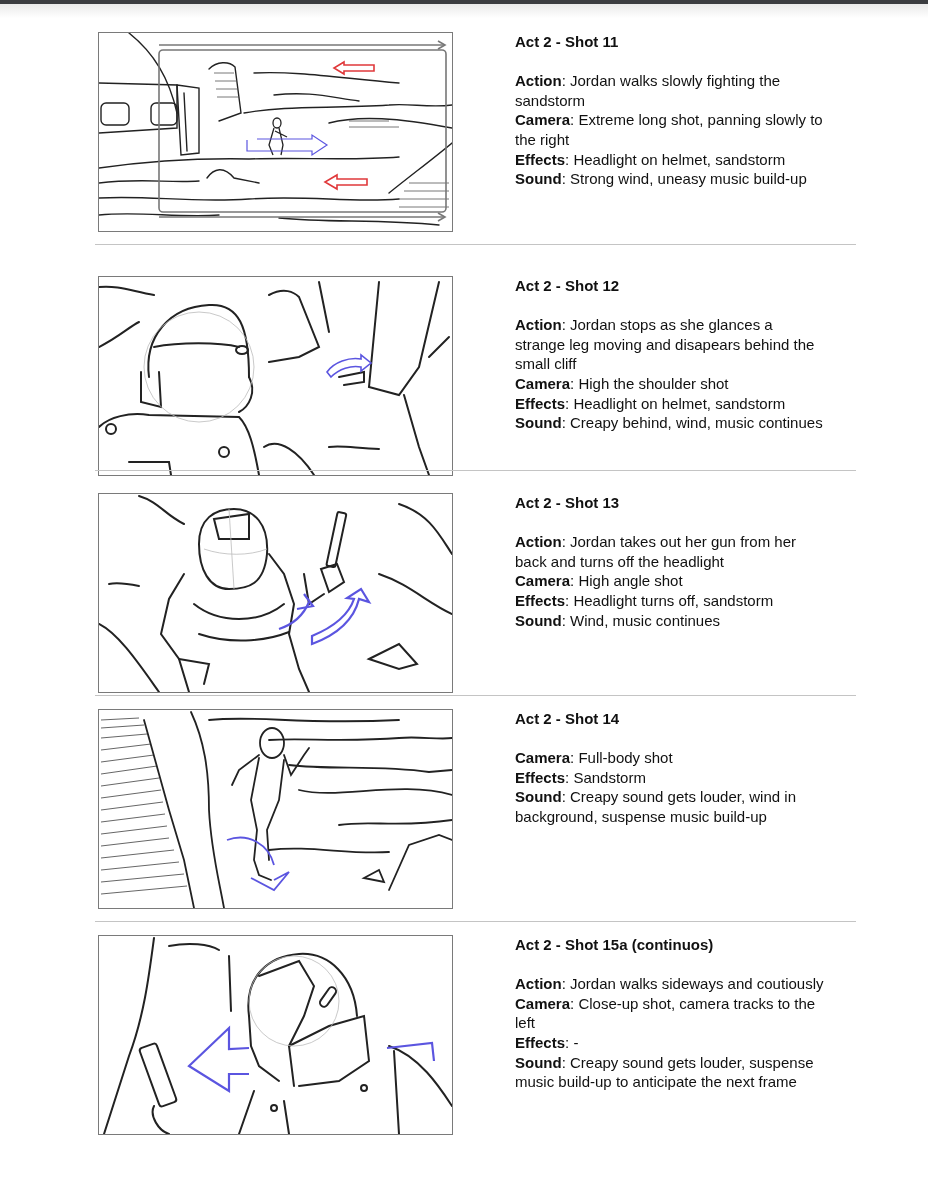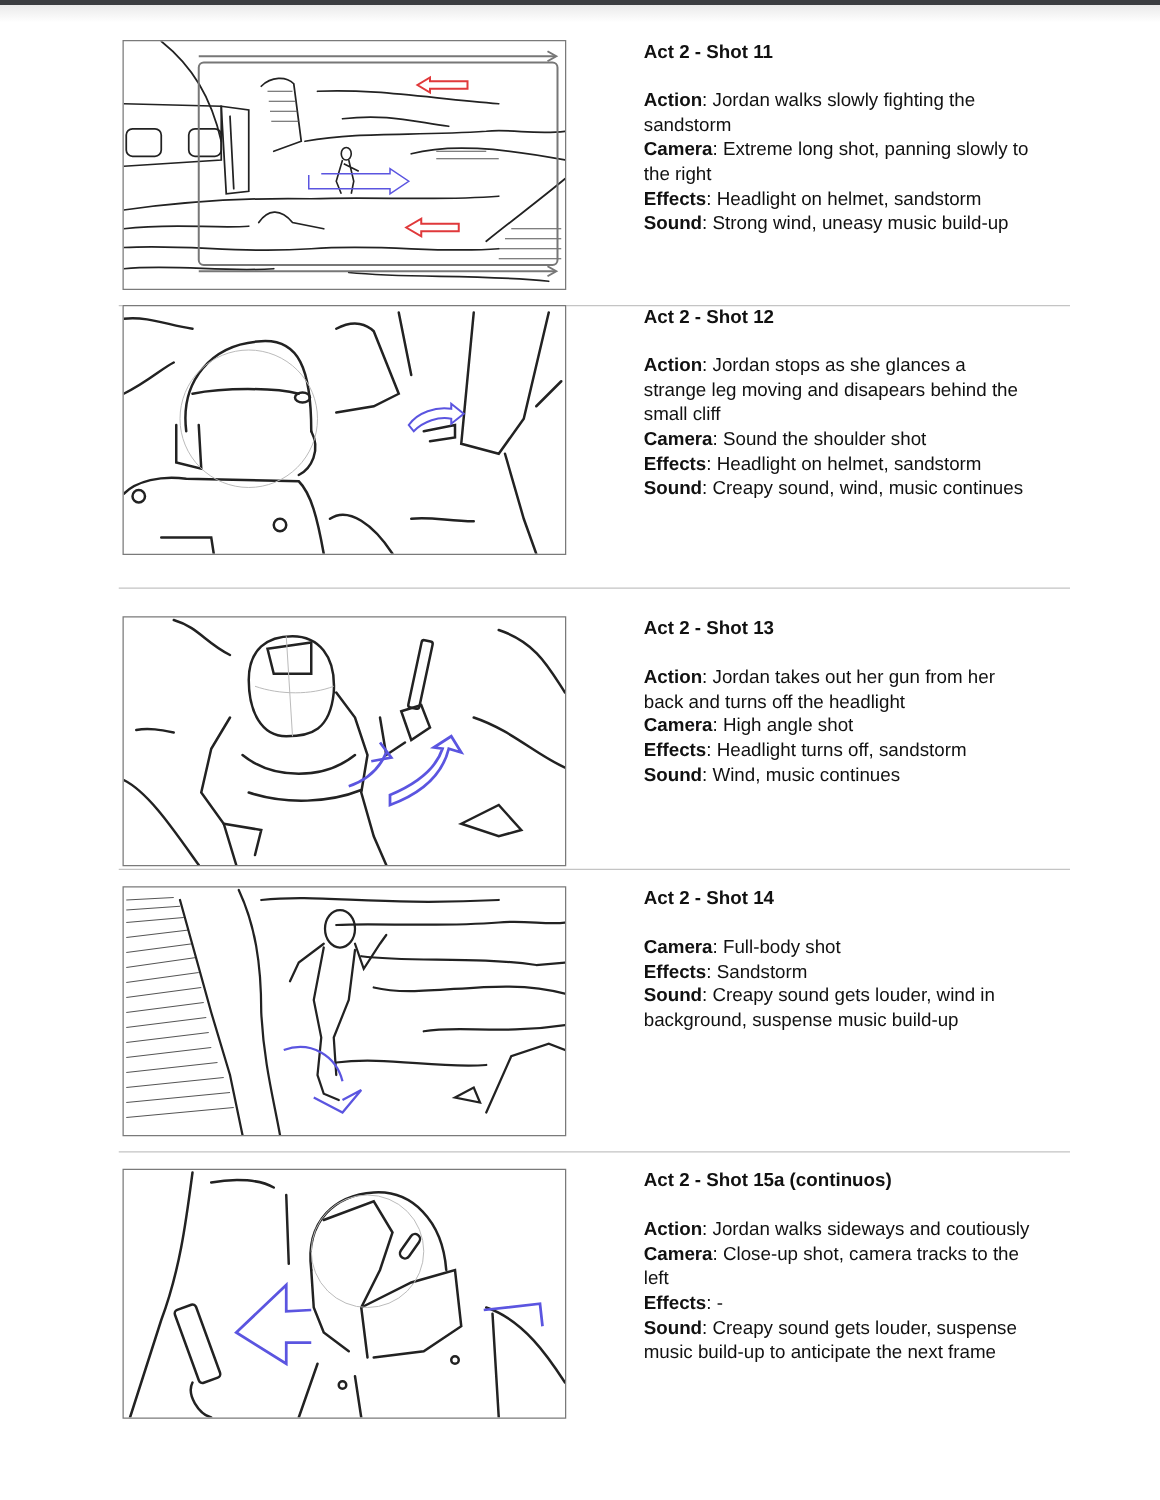"Act 2 - Shot 12" div.shot { top: 244px -> 276px }
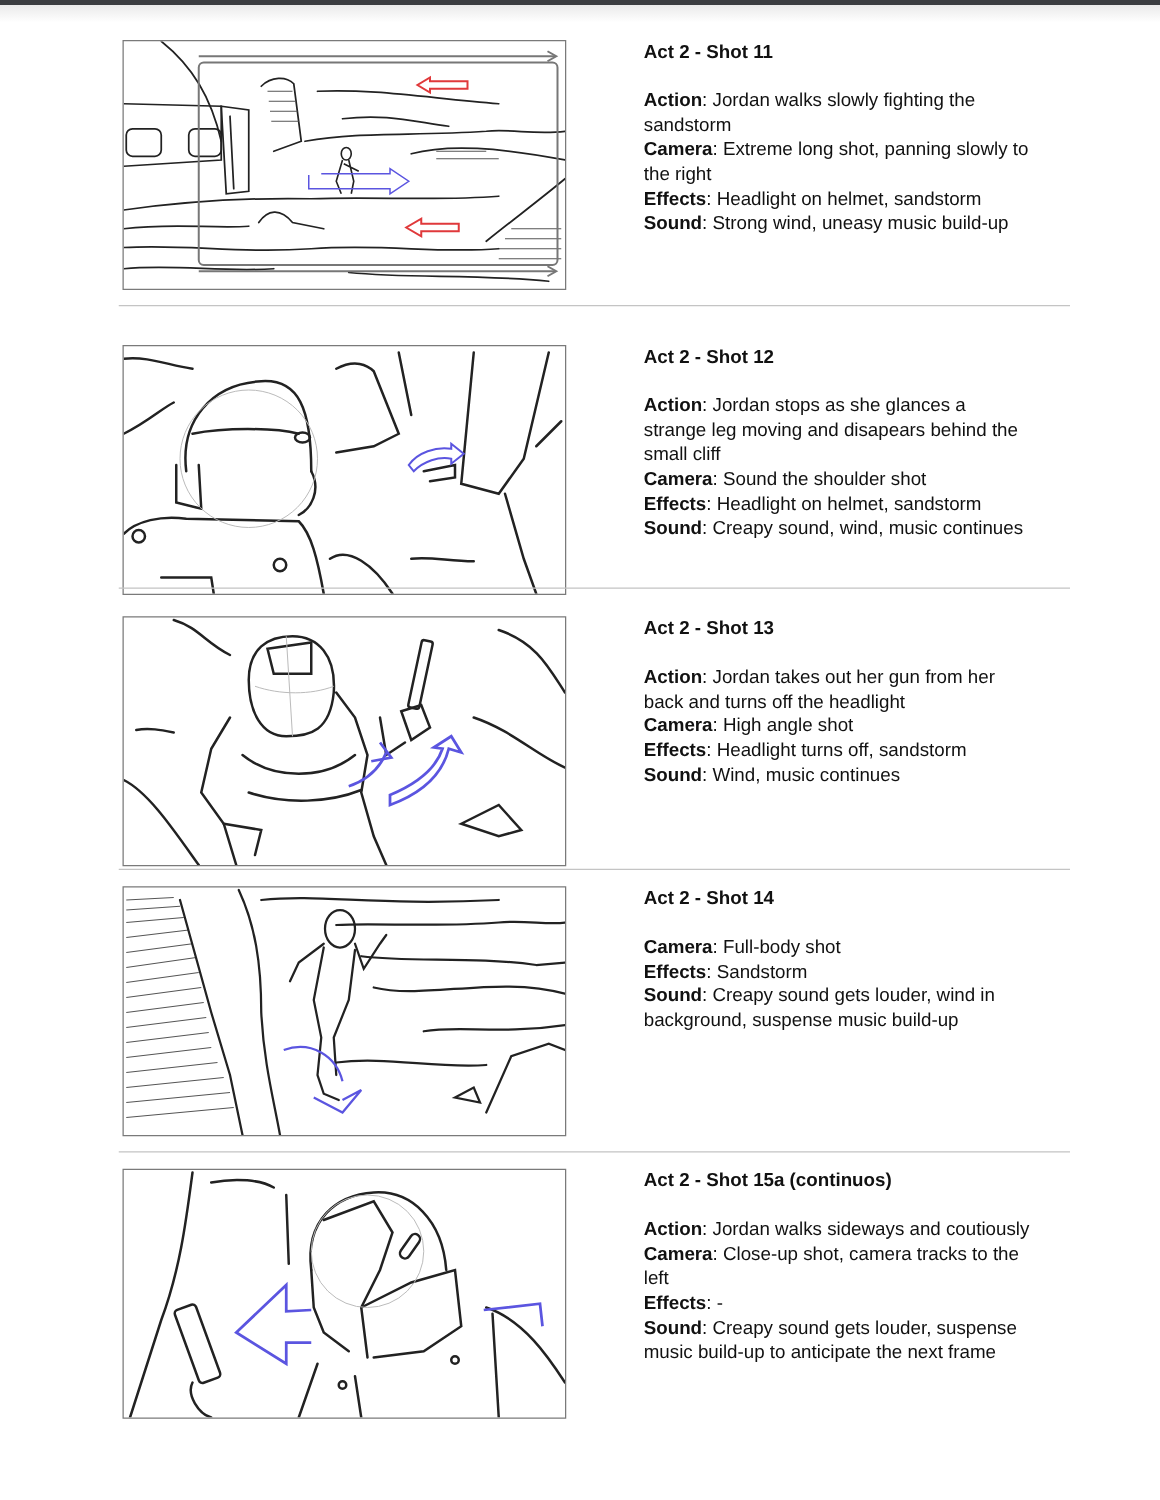"Sound the shoulder shot" span { text: Sound -> High }
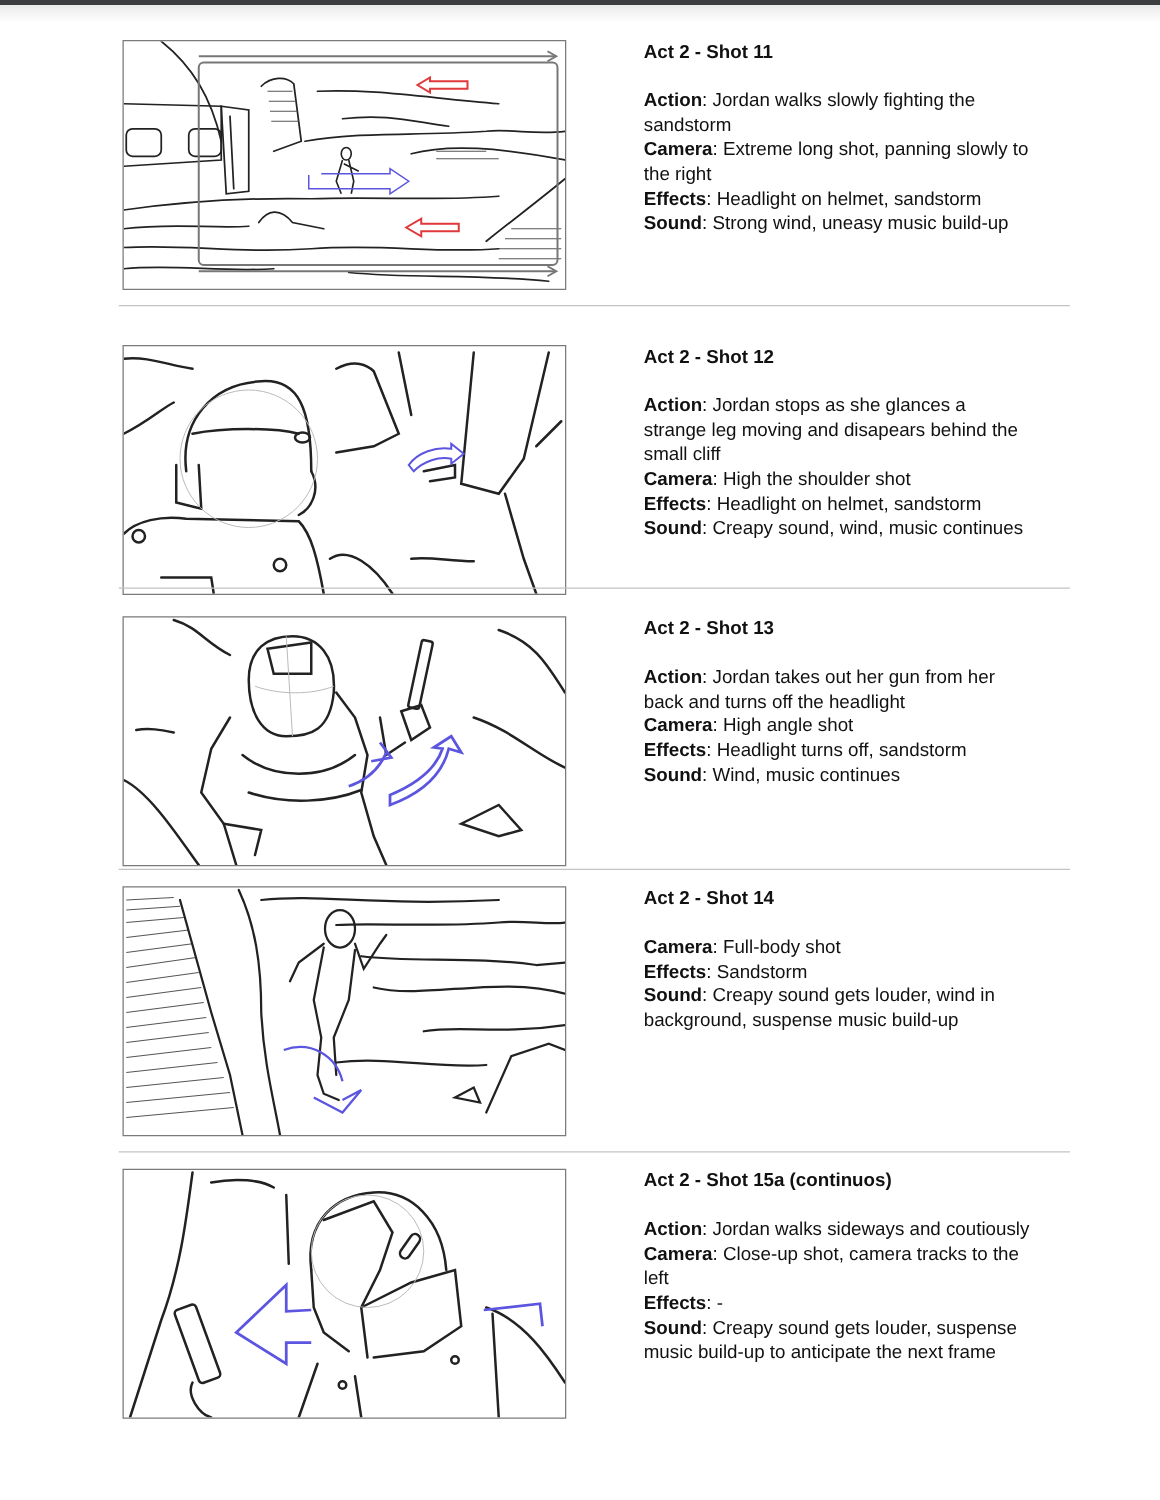"Creapy sound, wind, music continues" span { text: sound -> behind }
